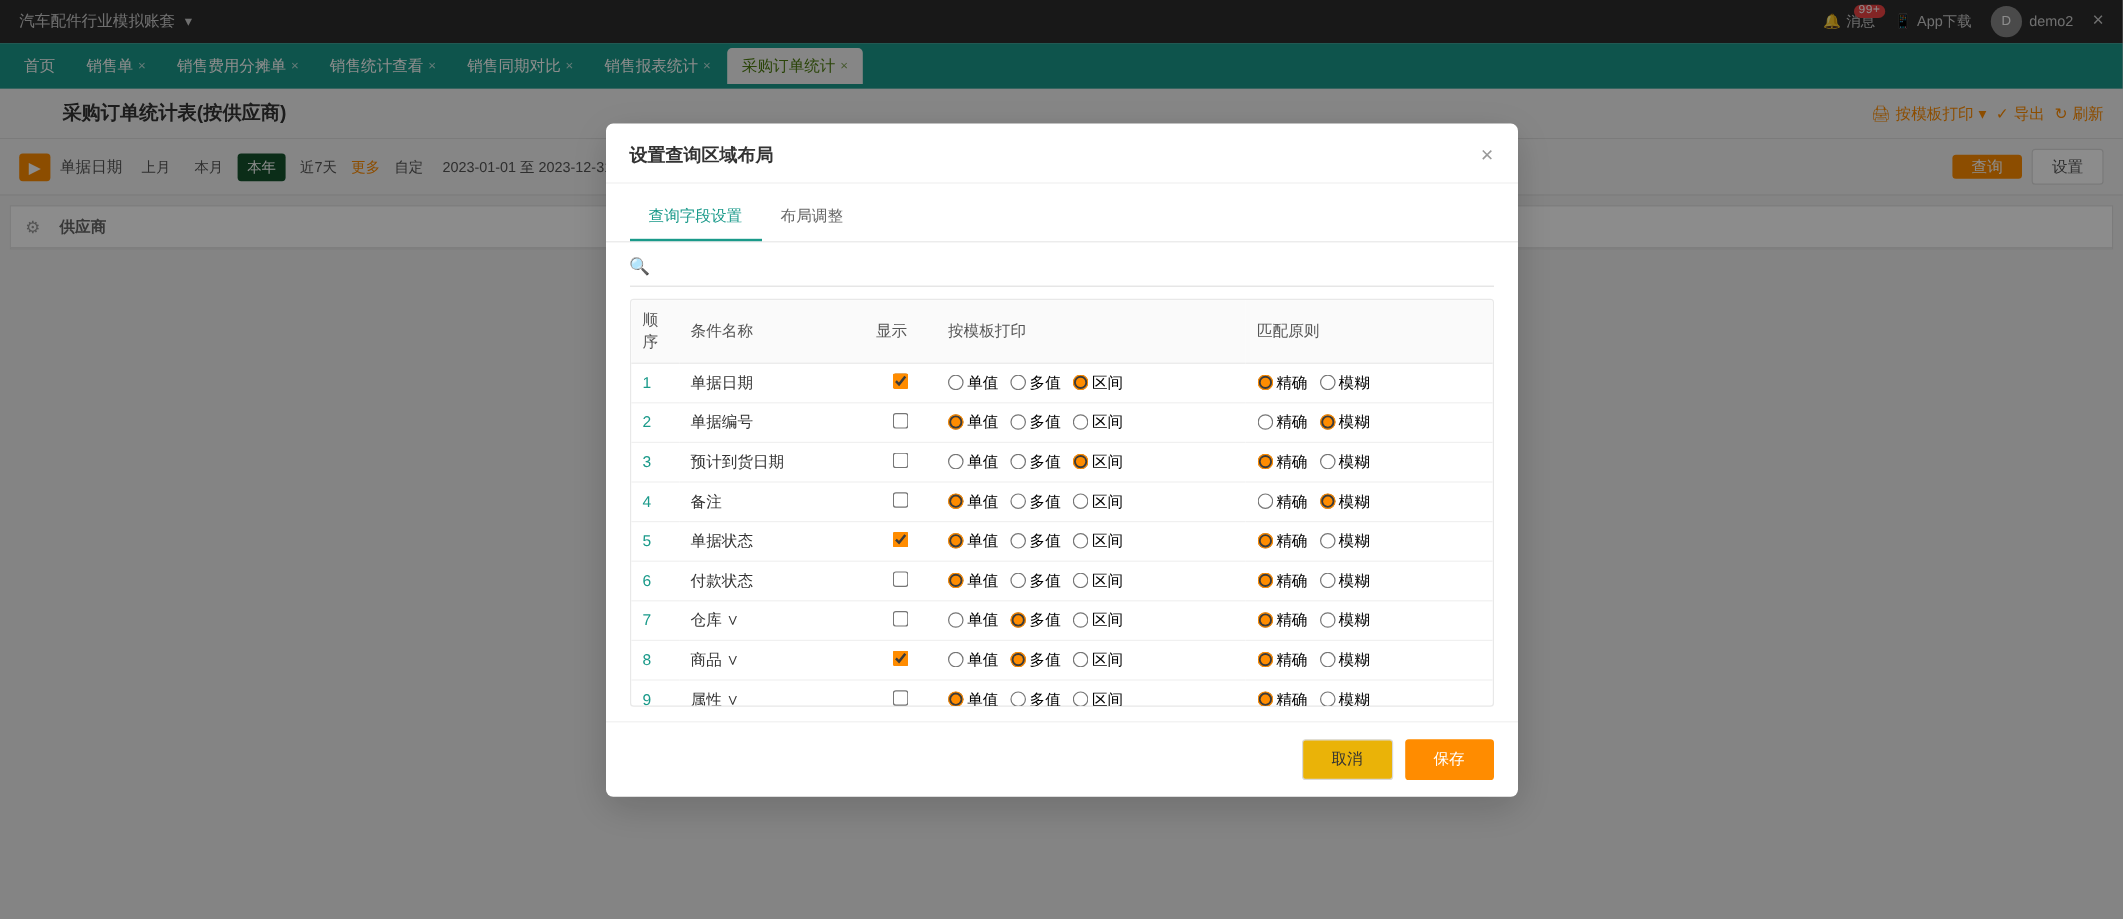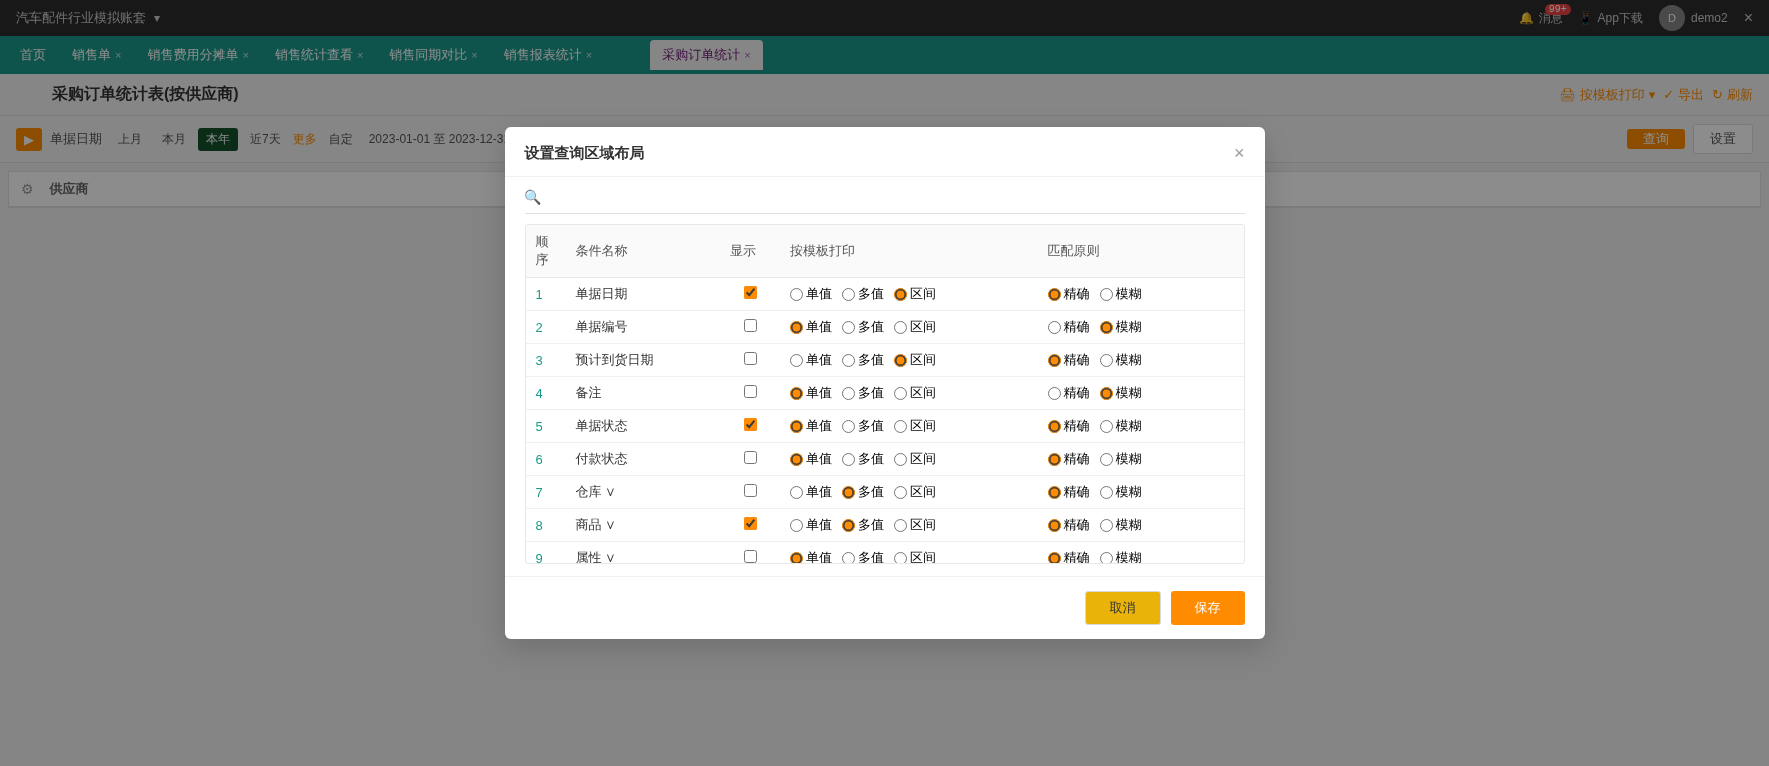"采购订单统计" .nav-tab.active { color: #701a75 -> #4d7c0f; margin-left: 44px -> none }
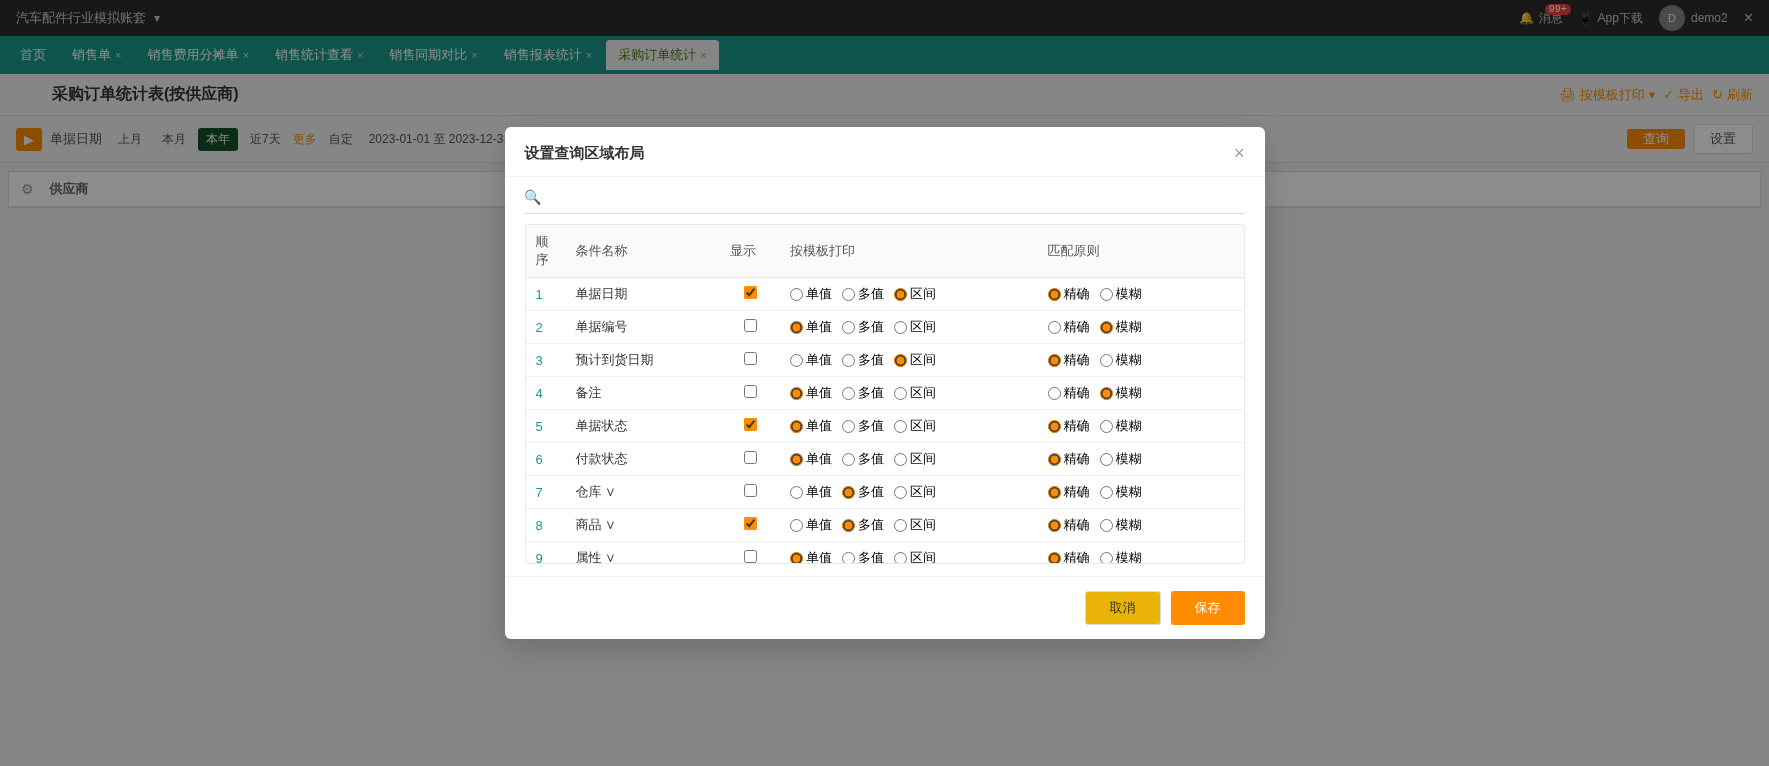"查询字段设置" div.dialog-tabs { html: none -> <div> <div> <span>查询字段设置</span> </div> <div> <span>布局调整</span> </div> </div> }
